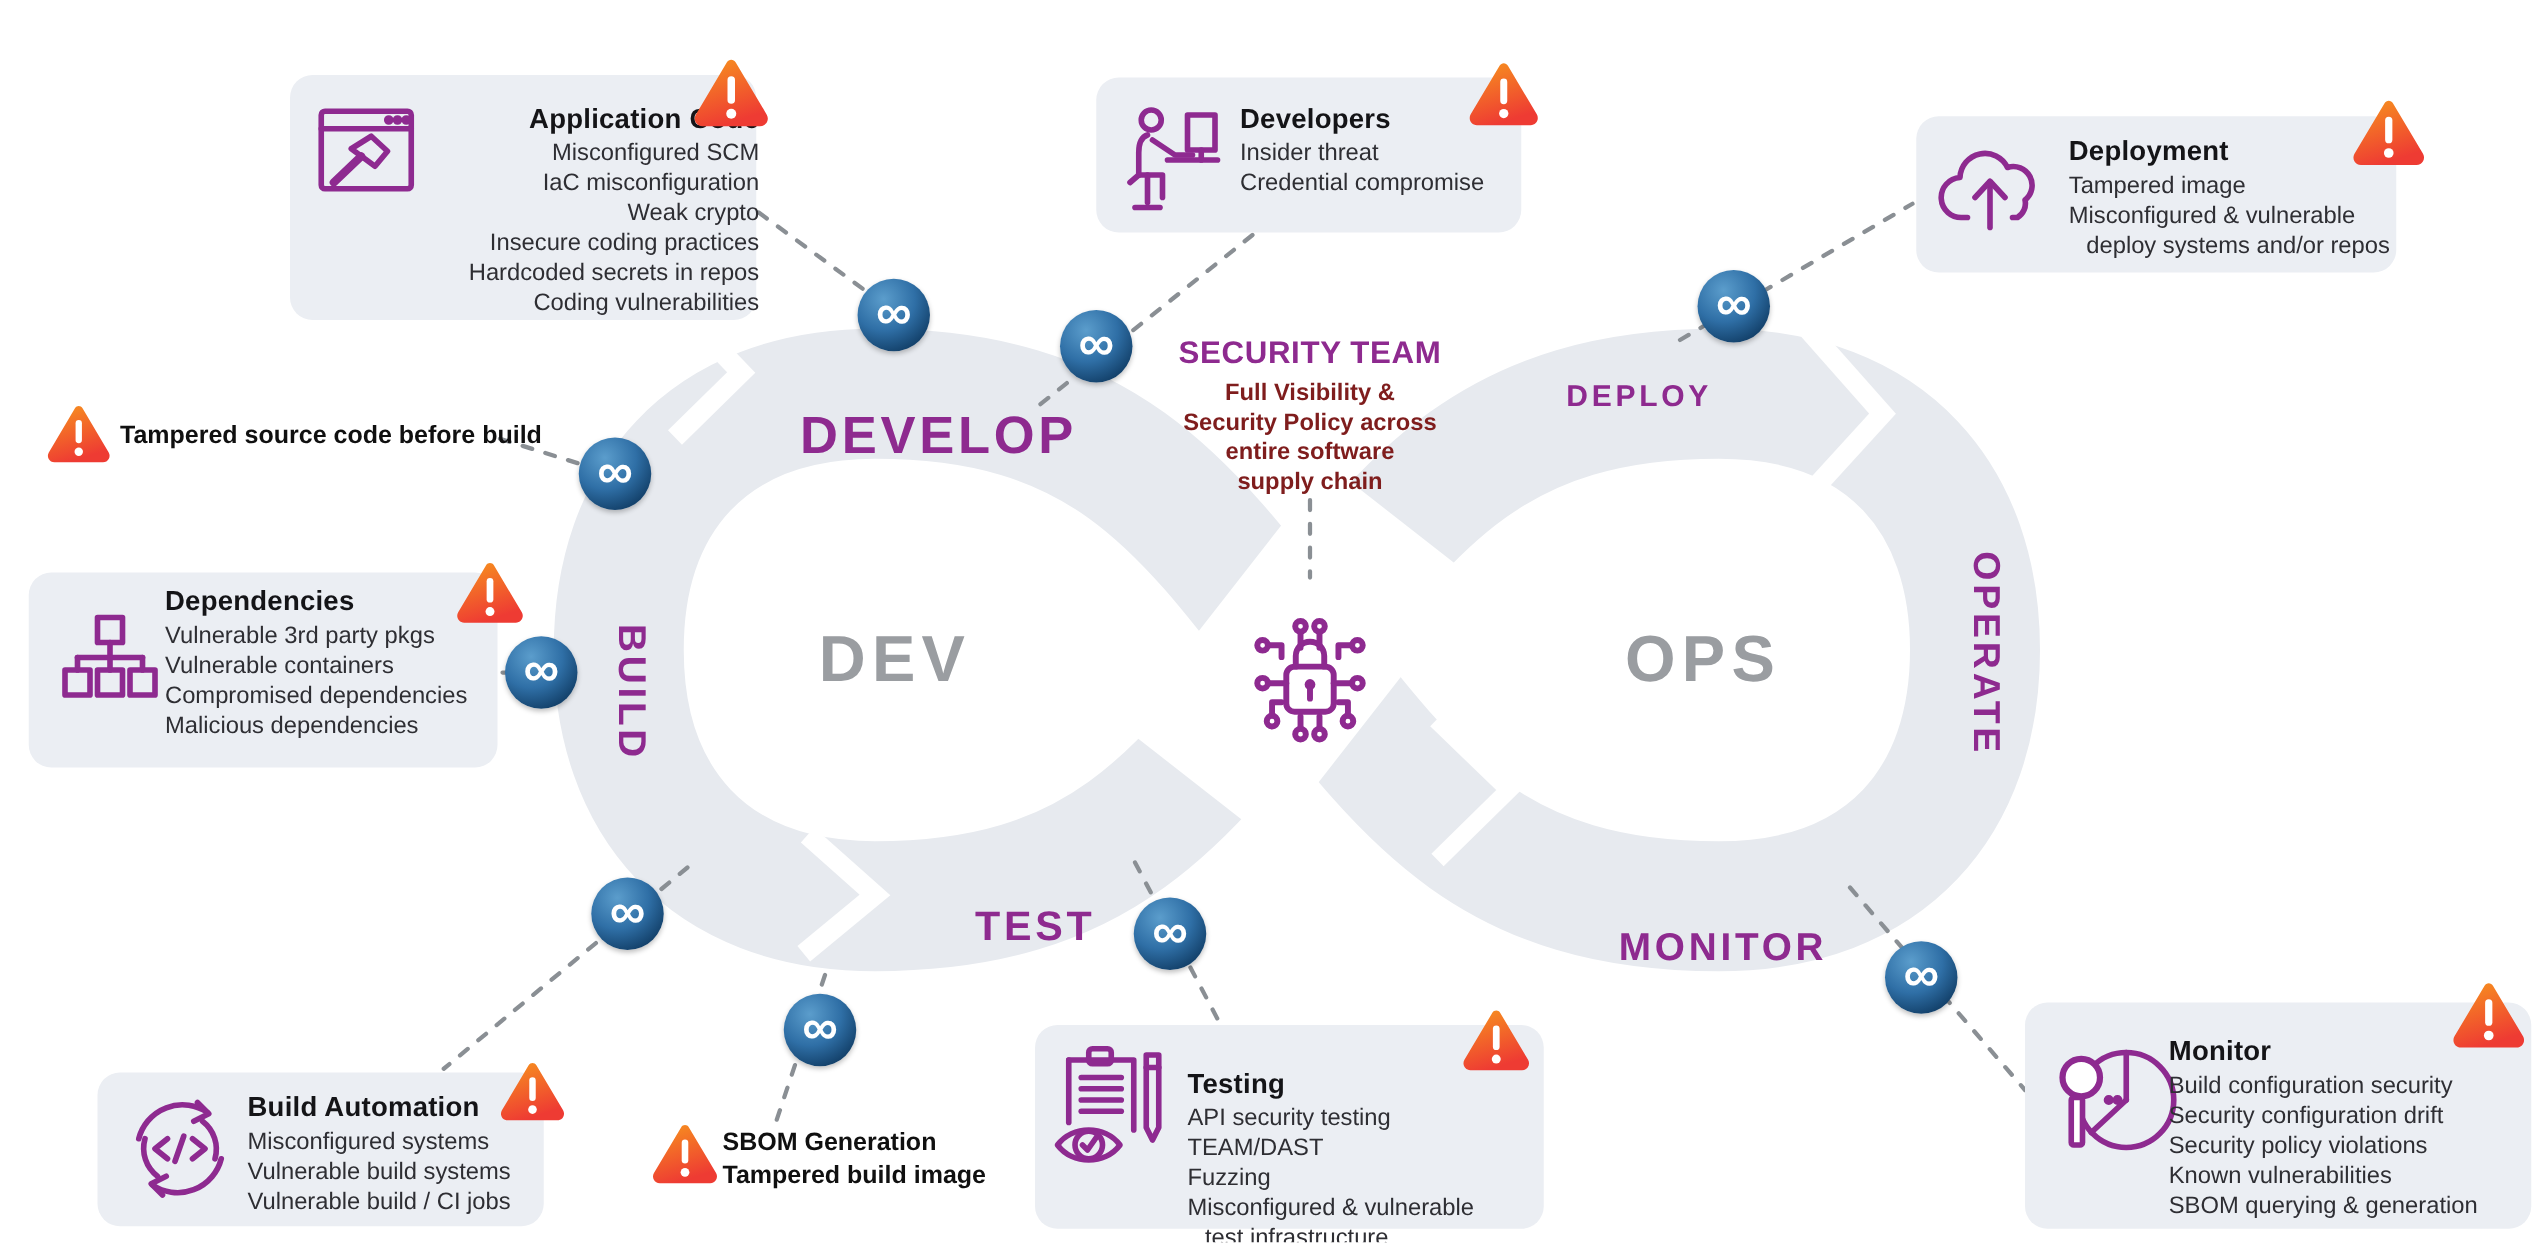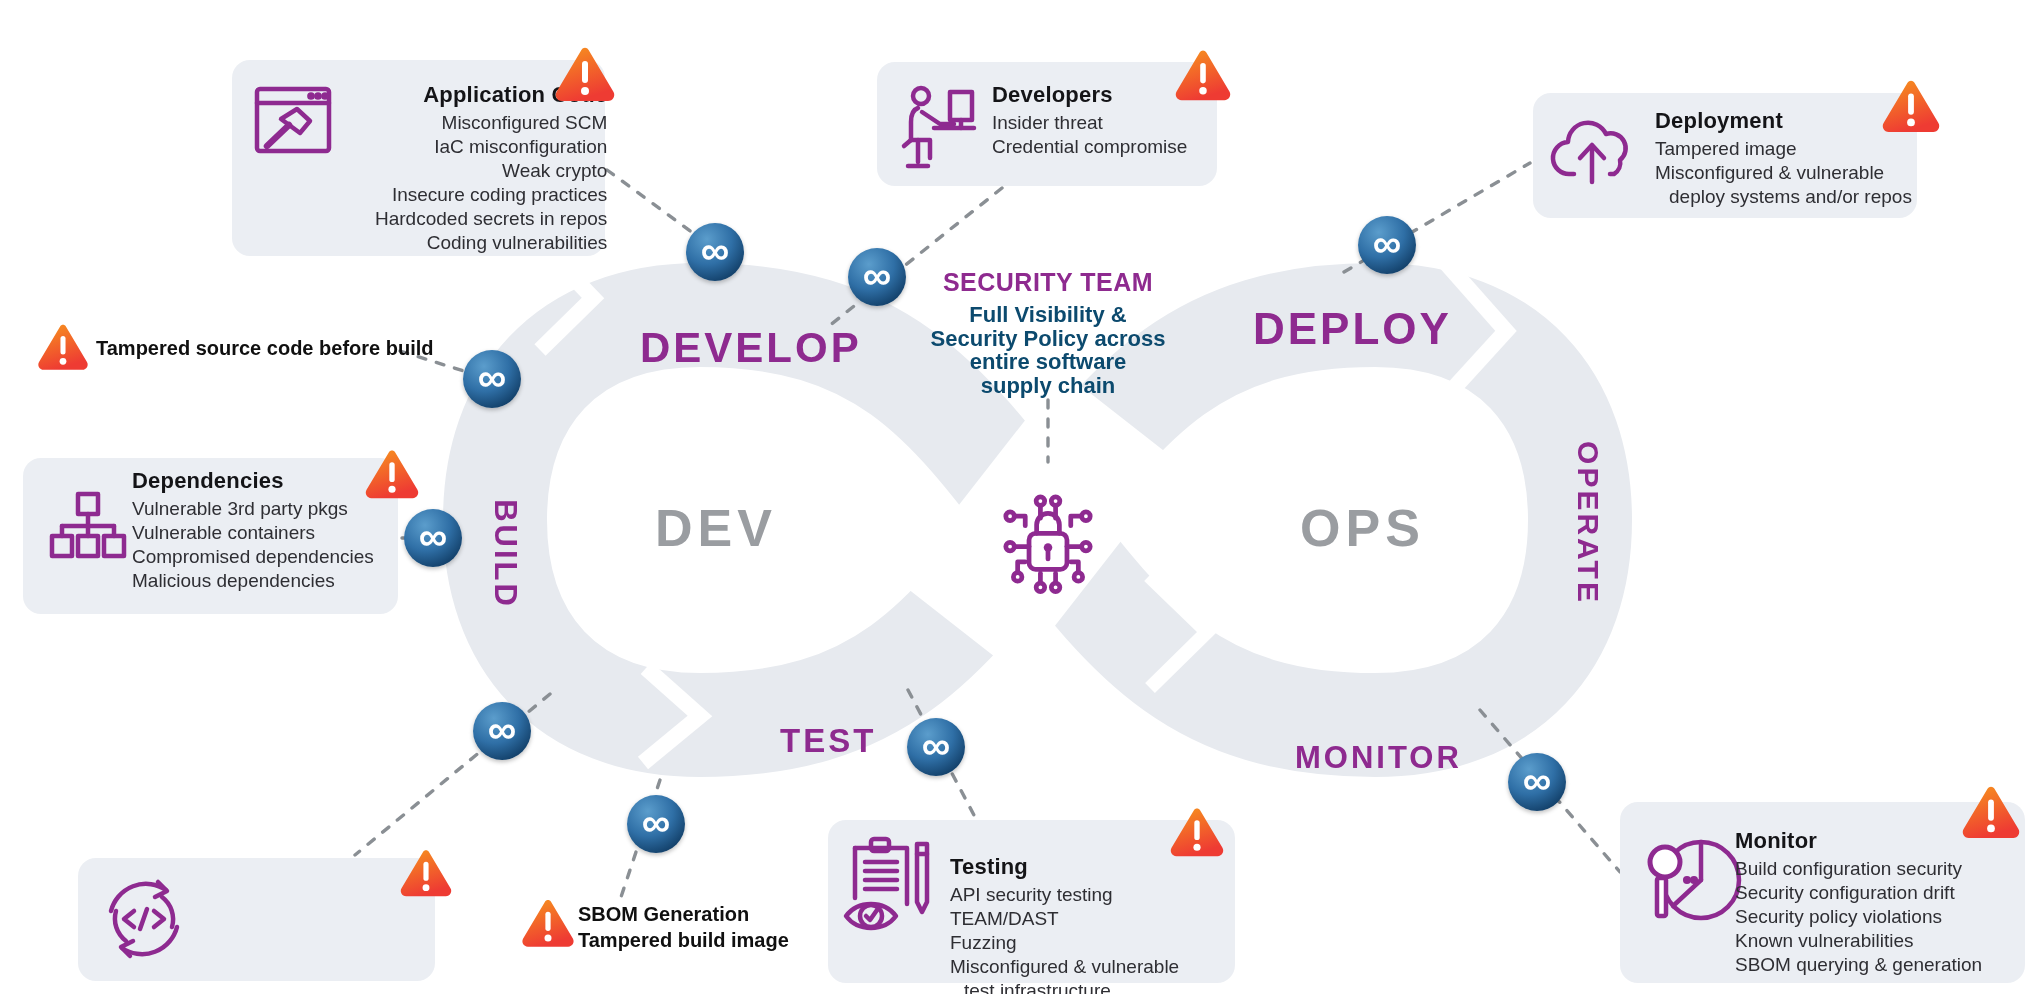"Full Visibility &" .sec-line { color: #0c4a6e -> #7f1d1d; font-size: 22px -> 19px }
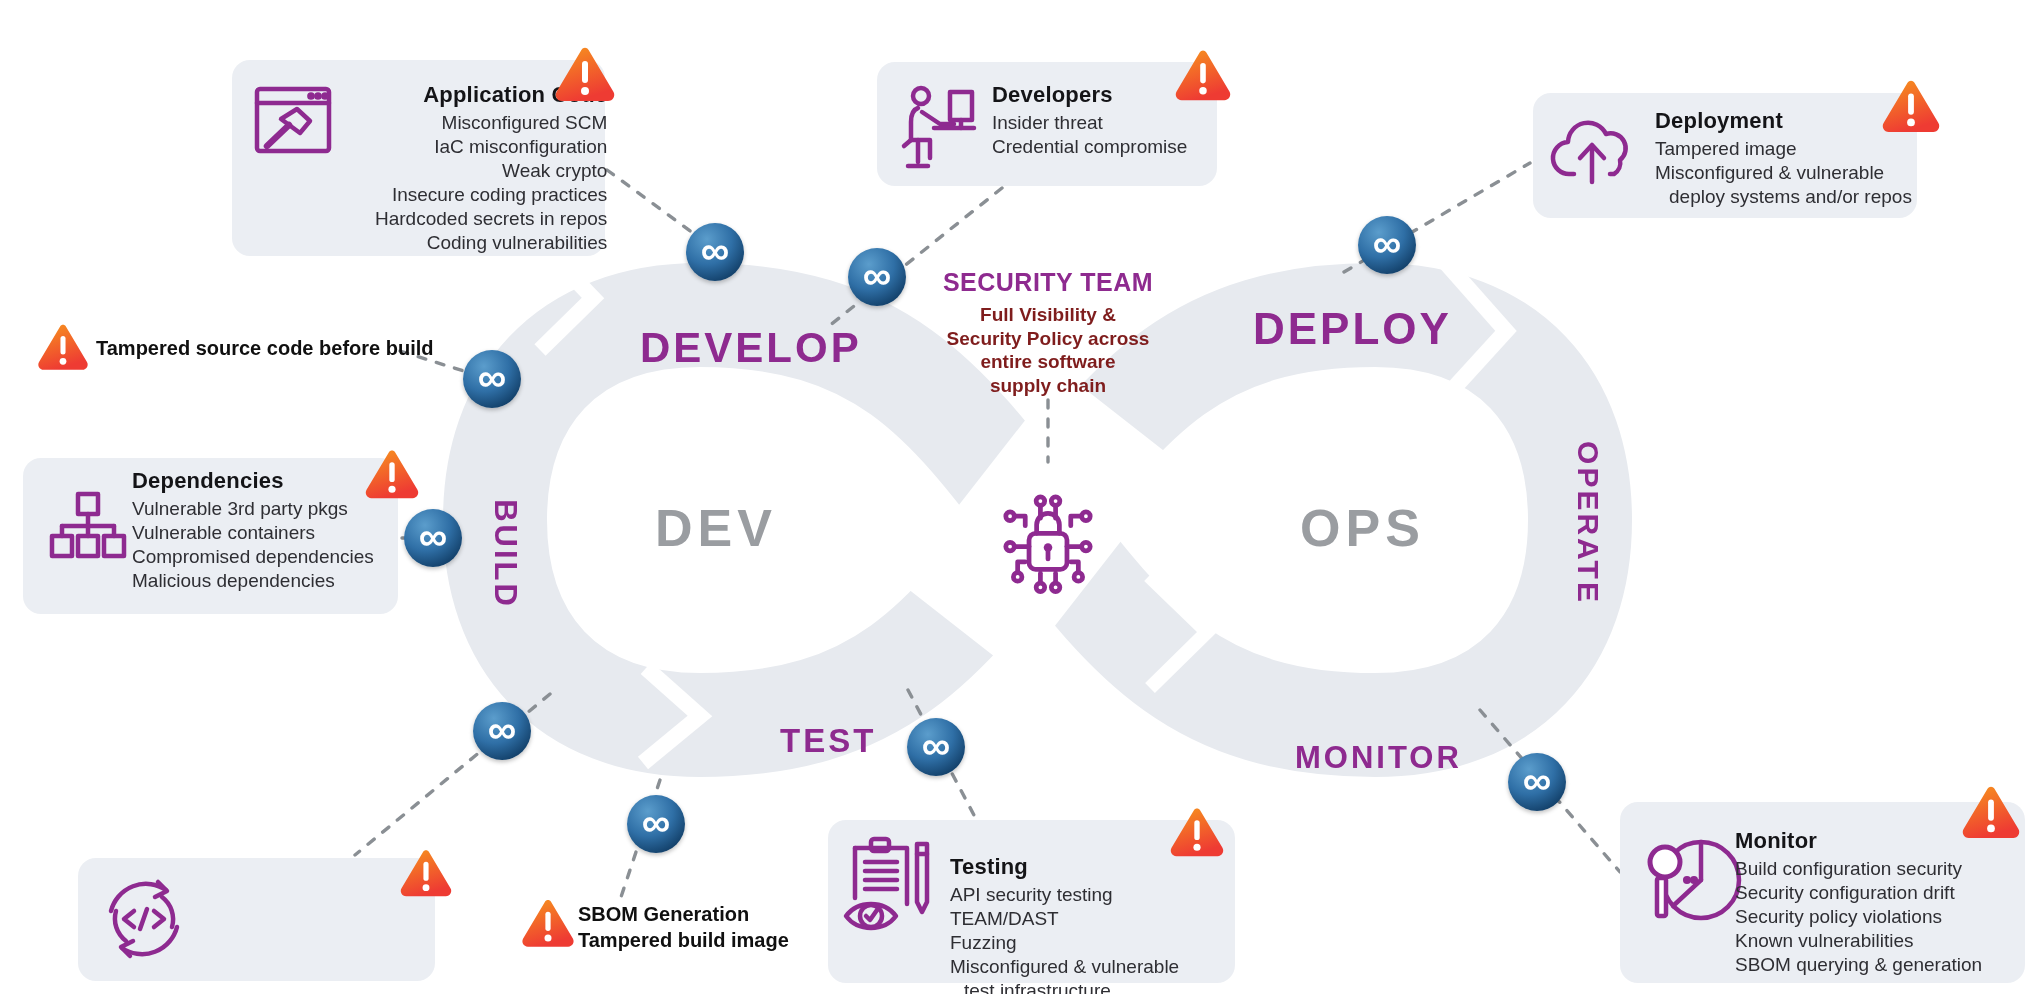"DEPLOY" div.ptitle { font-size: 44px -> 24px }
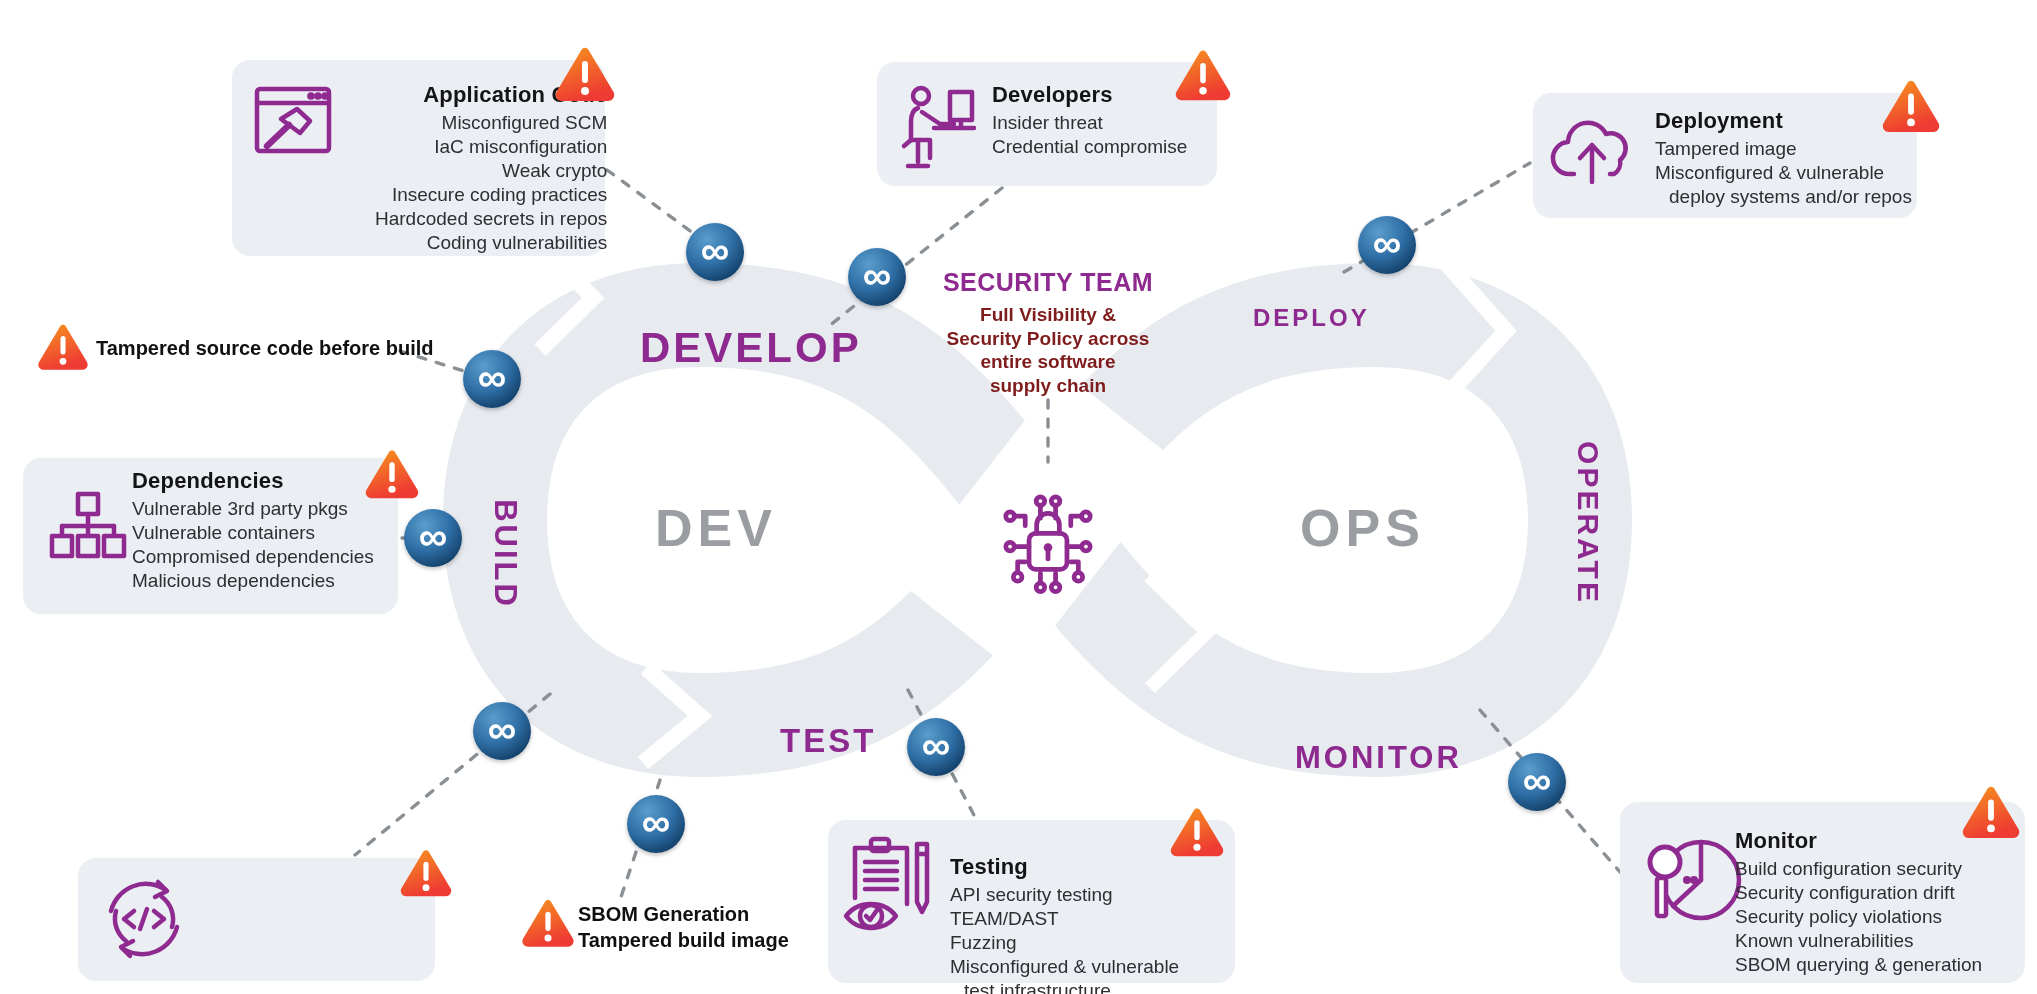"Build Automation" div.text-col { html: none -> <div> <div>Build Automation</div> <div>Misconfigured systems</div> <div>Vulnerable build systems</div> <div>Vulnerable build / CI jobs</div> </div> }
